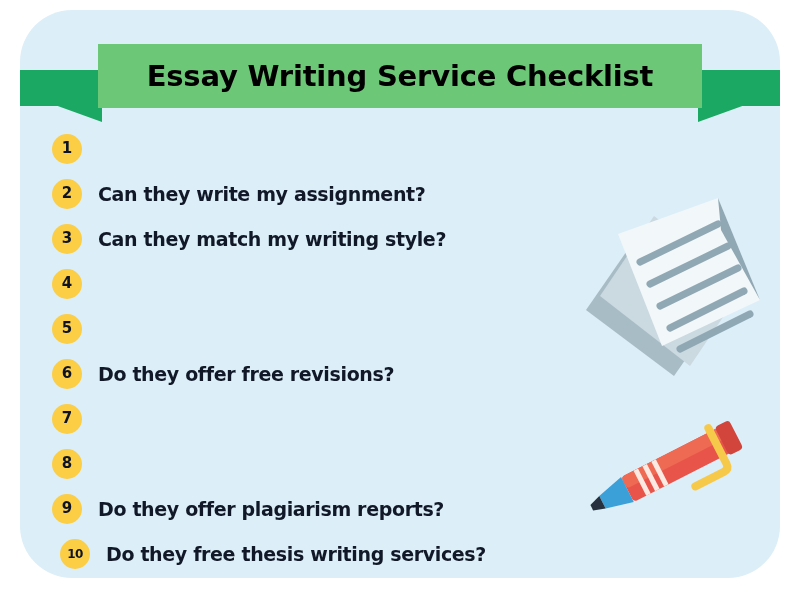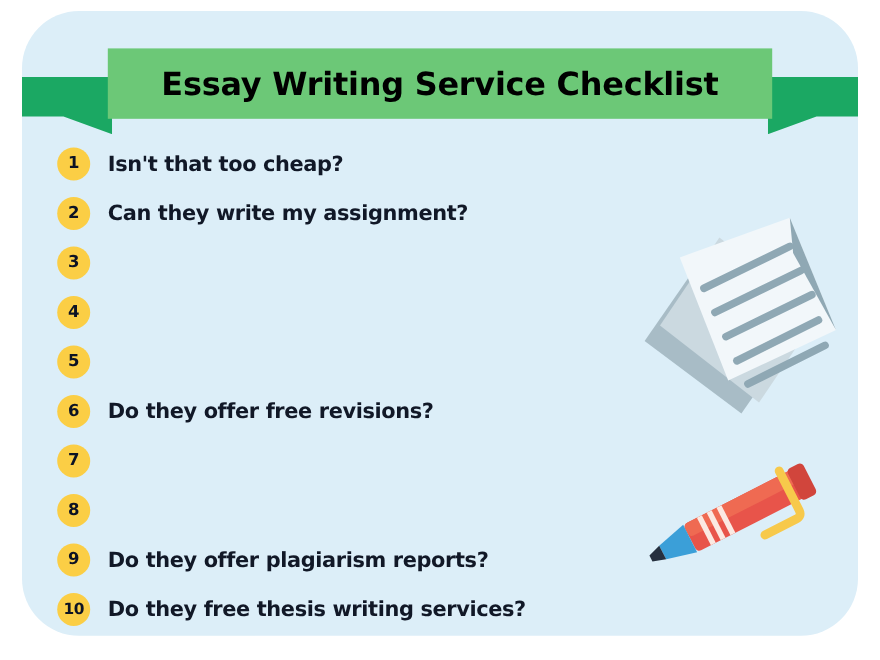"Isn't that too cheap?" span.item-text { html: <span>Isn't that too cheap?</span> -> none }
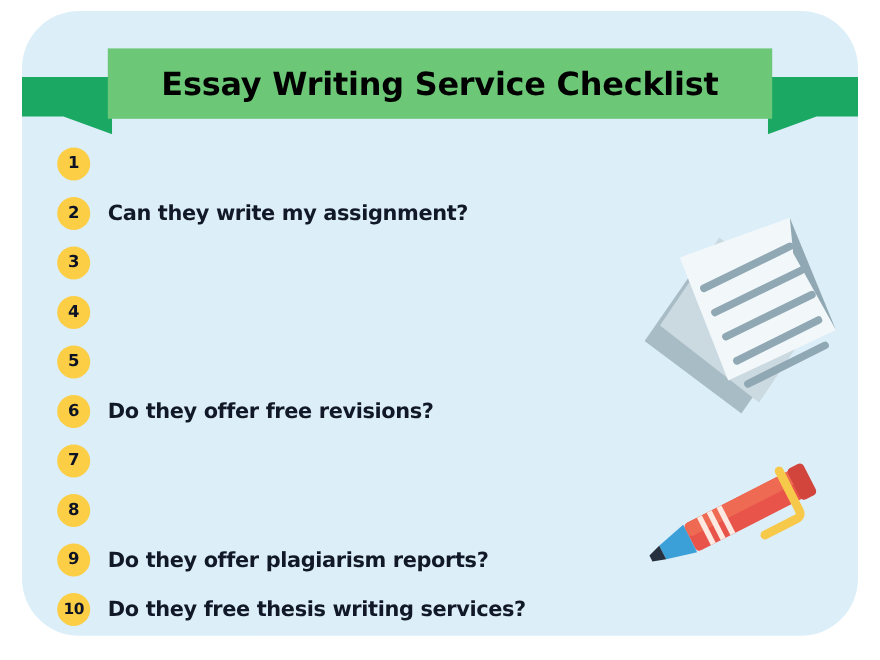"Can they match my writing" span.item-text { html: none -> <span>Can they match my writing style?</span> }
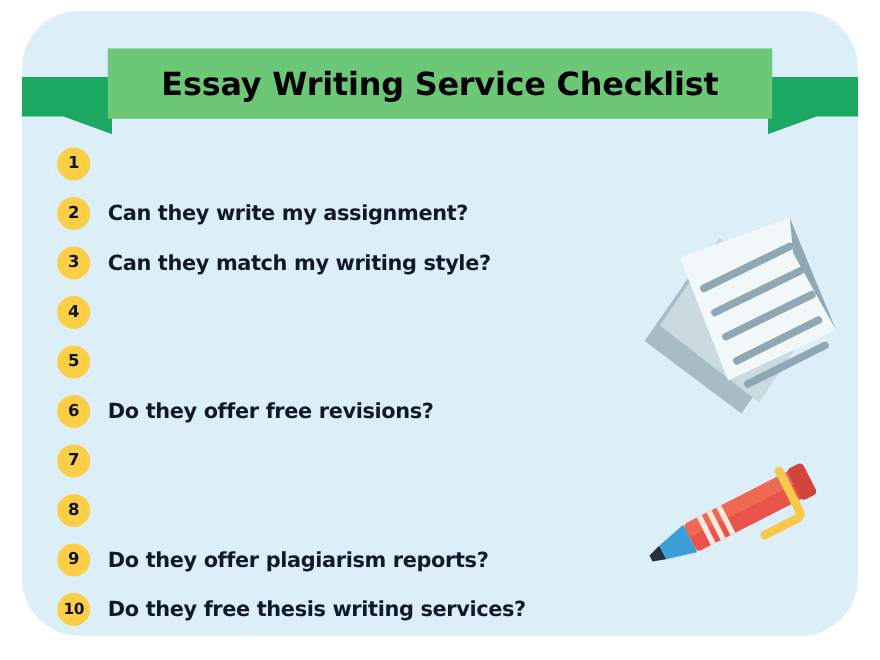"10" .badge.two-digit { font-size: 14px -> 12px; margin-left: none -> 8px }
